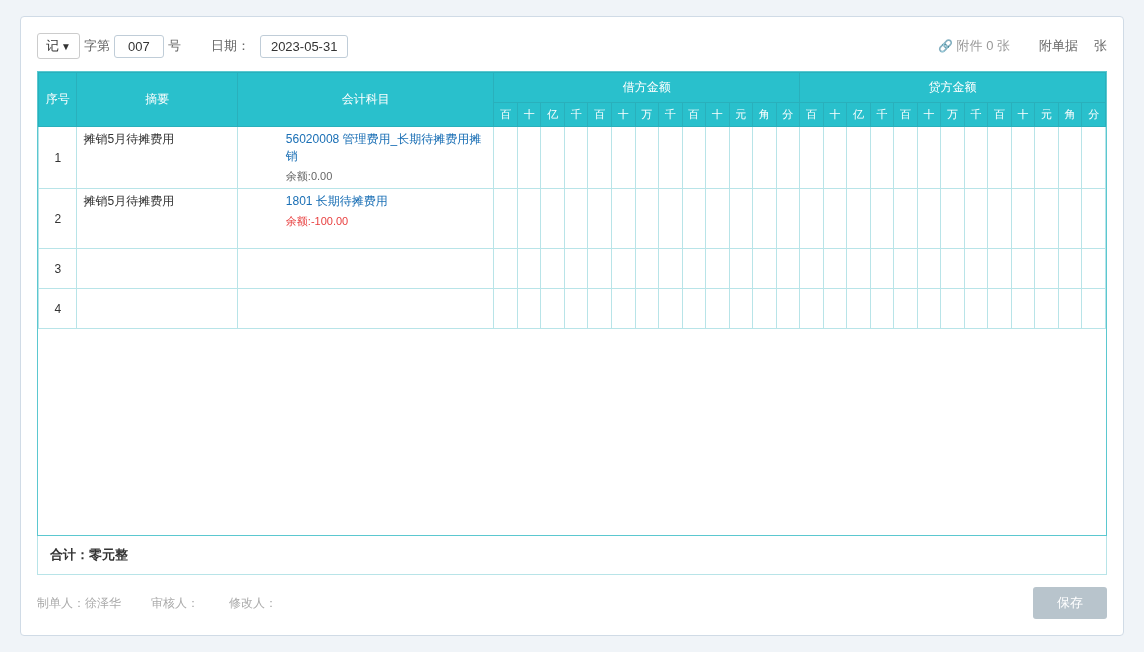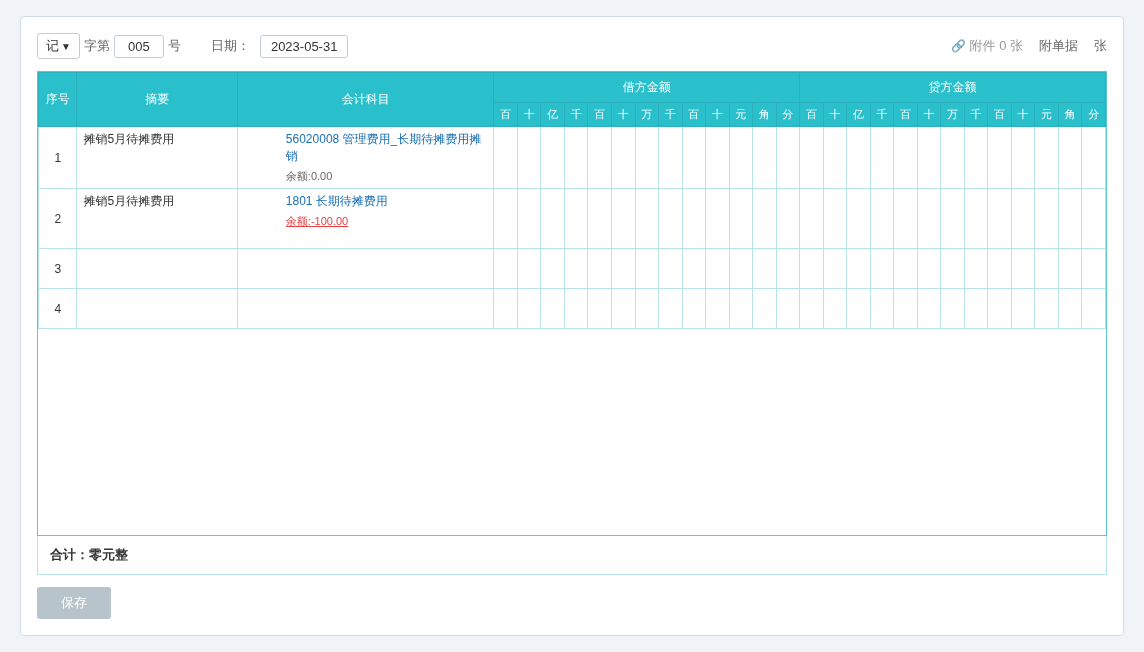"005" span.zi-di-value { text: 005 -> 007 }
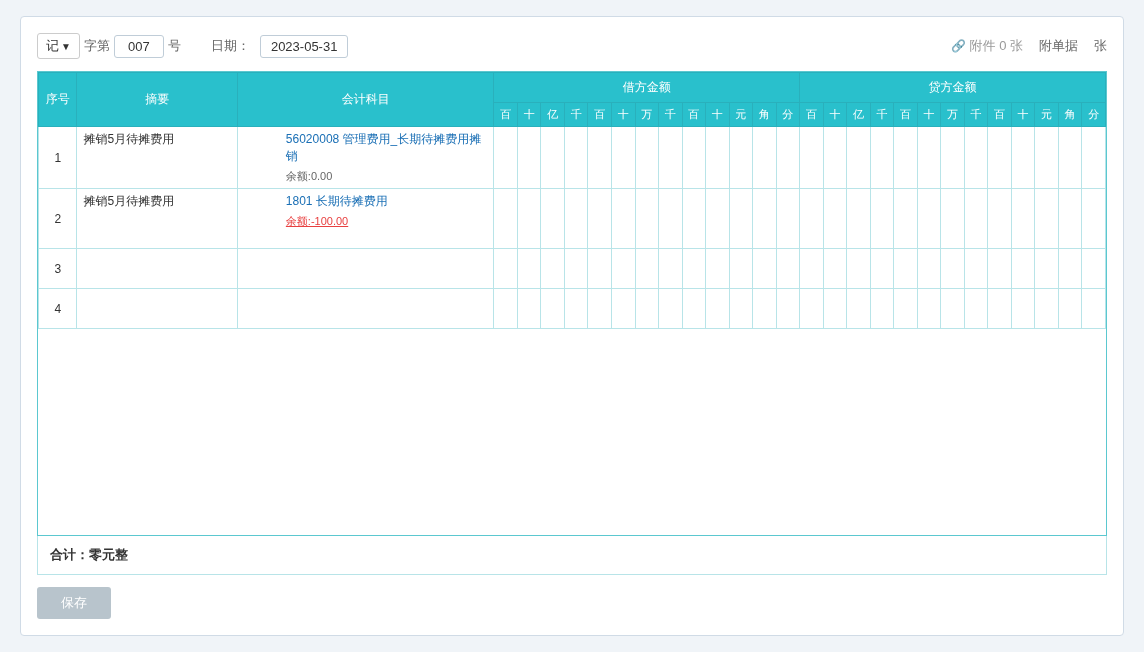"附单据" .fu-dan-ju { margin-left: none -> 13px }
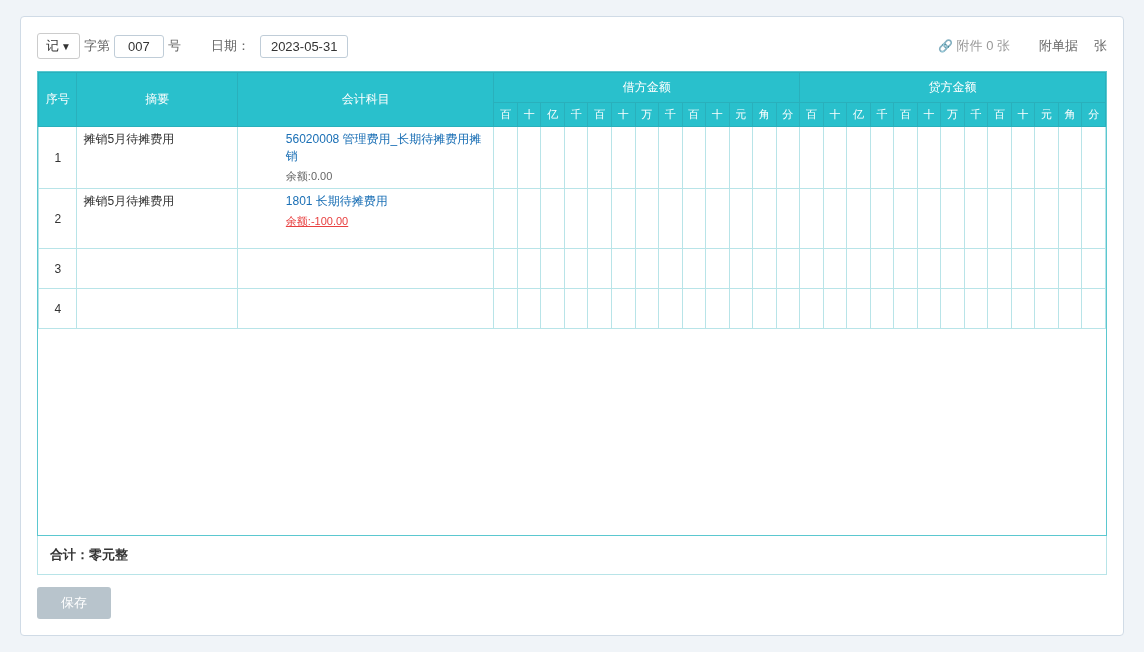"余额:-100.00" .account-balance.negative { text-decoration: underline -> none }
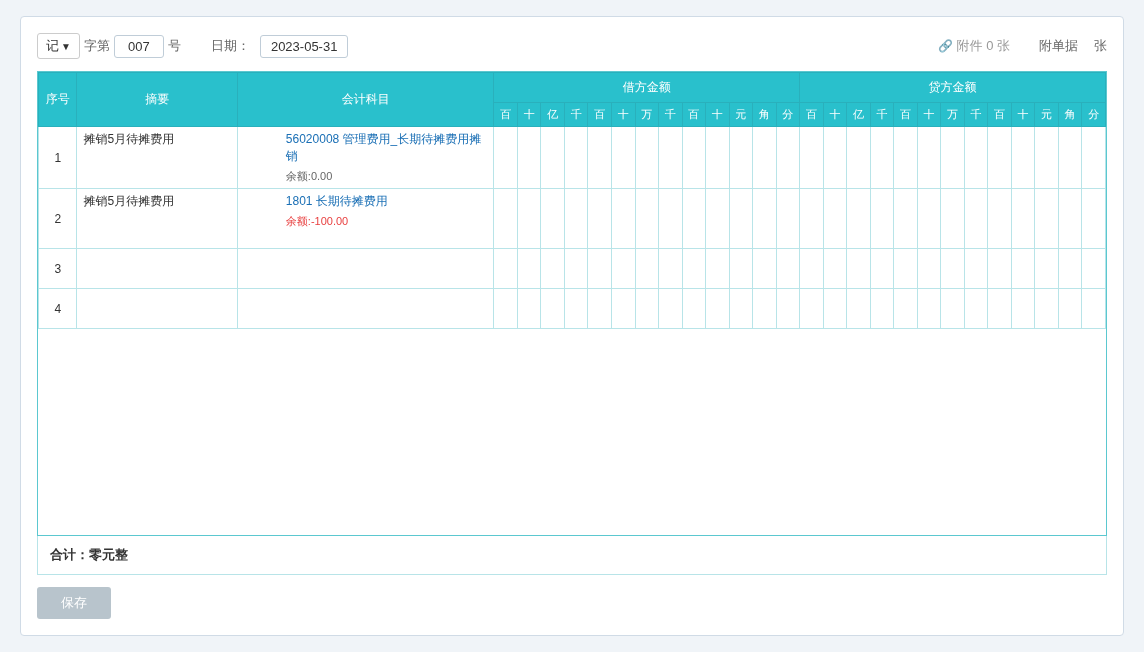"制单人：徐泽华" div.footer-info { html: none -> <div> <span> <span>制单人：</span><span>徐泽华</span> </span> <span> <span>审核人：</span><span></span> </span> <span> <span>修改人：</span><span></span> </span> </div> }
